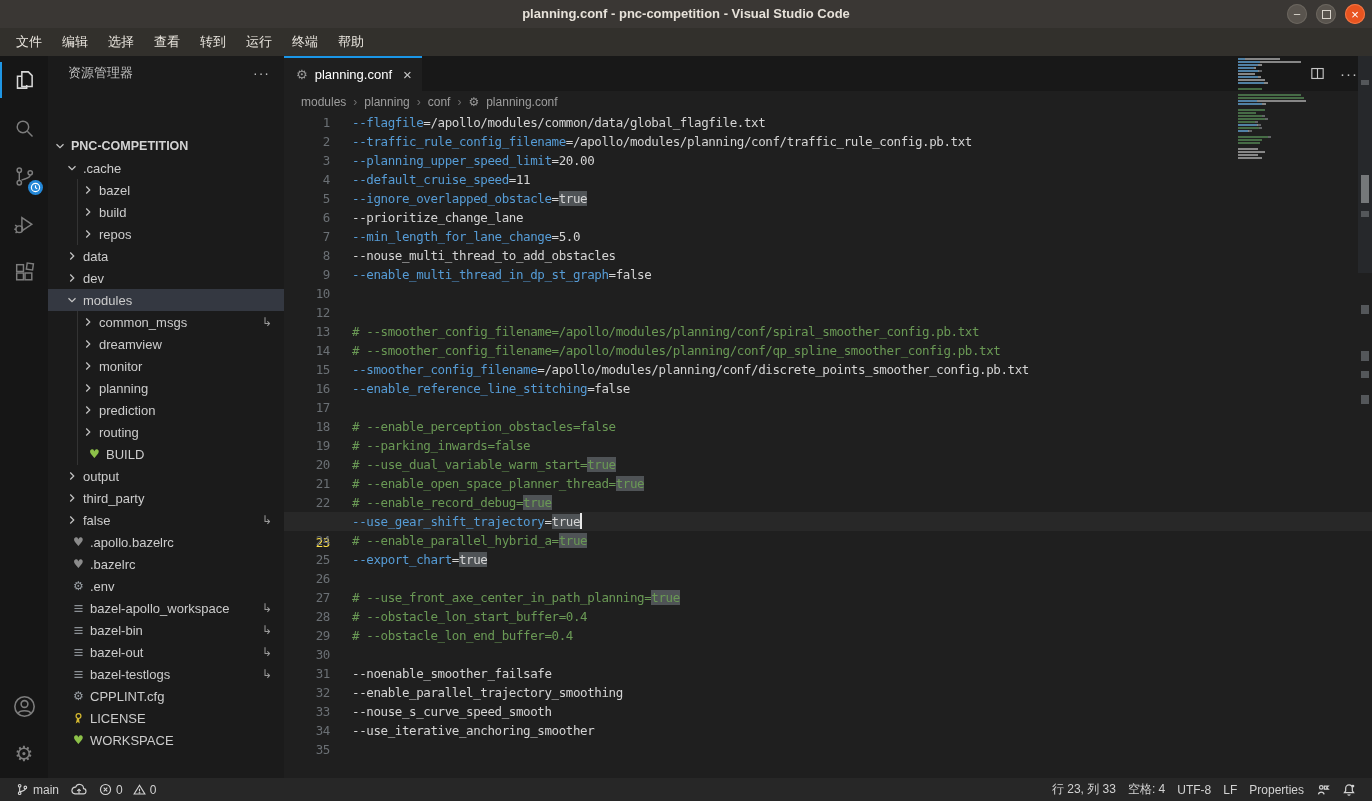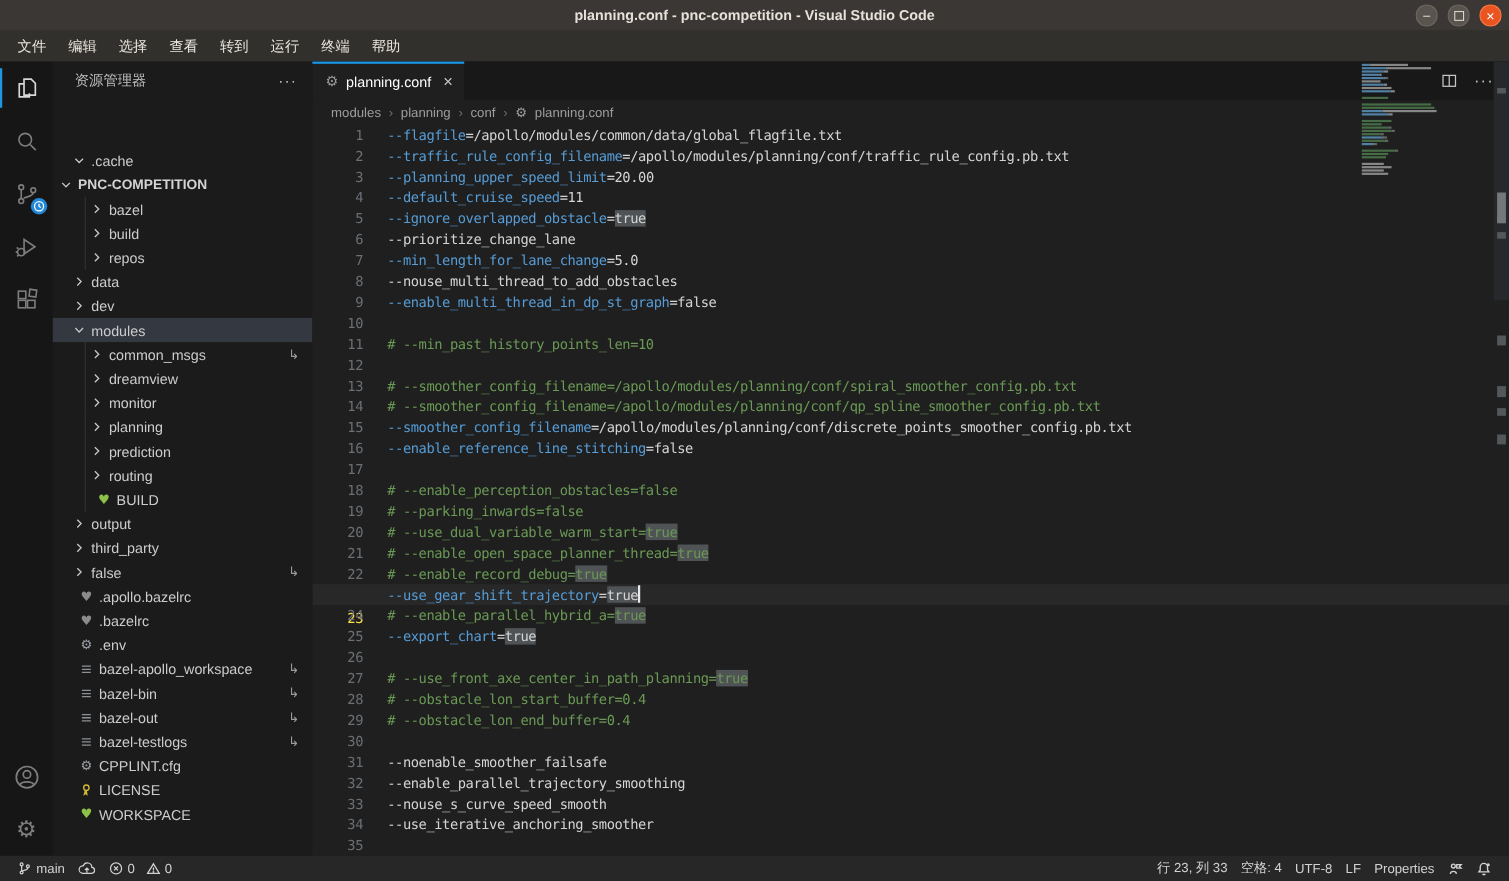".cache" div.tree-row { order: before "PNC-COMPETITION" -> after "PNC-COMPETITION" }
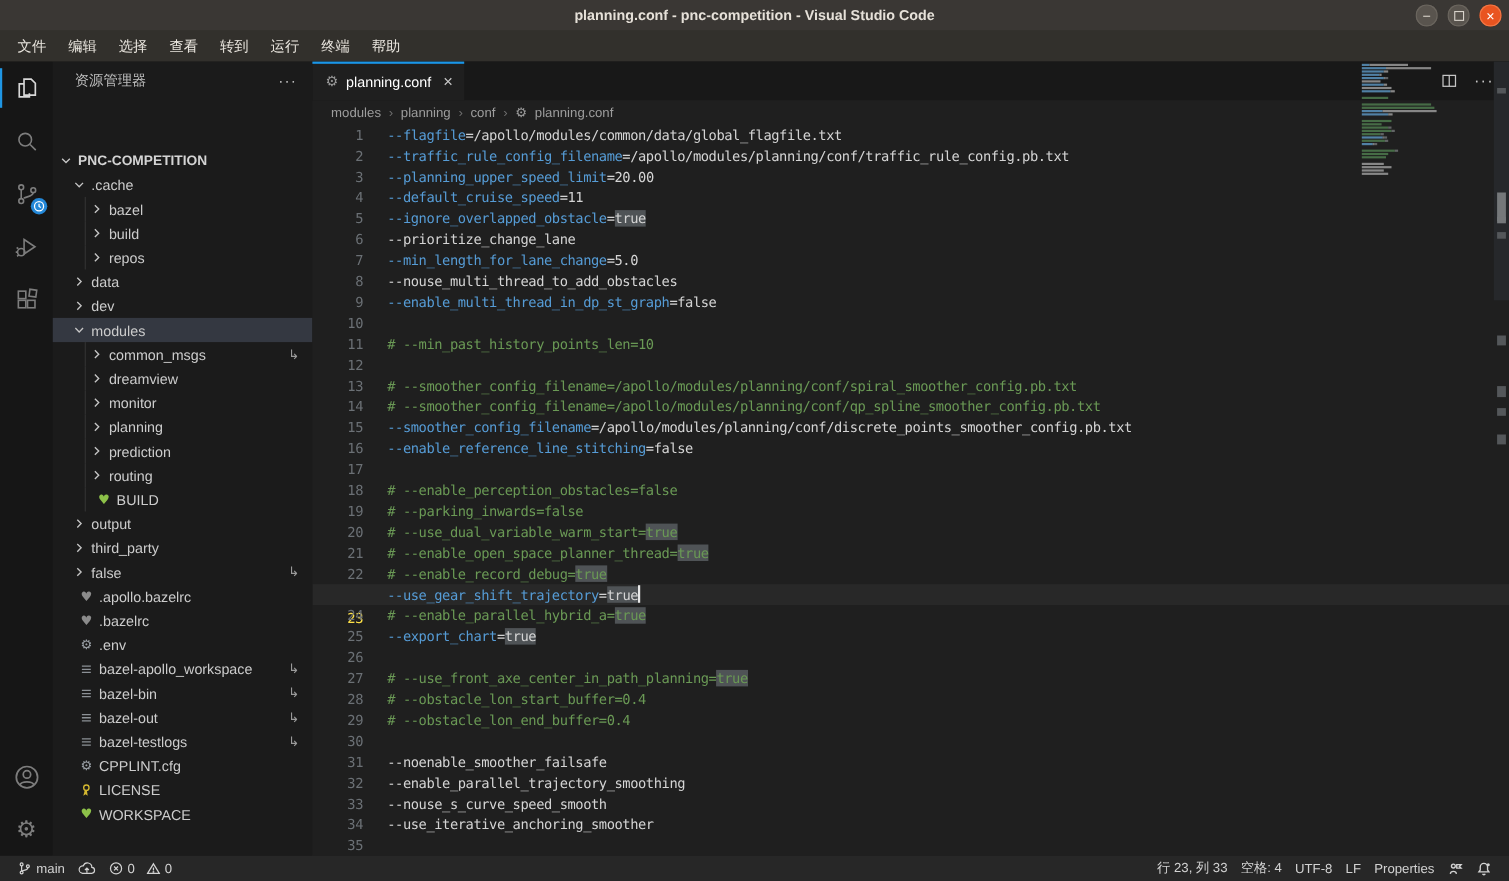"11" div.line { html: <div><span>11</span><span><span># --min_past_history_points_len=10</span></span></div> -> none }
